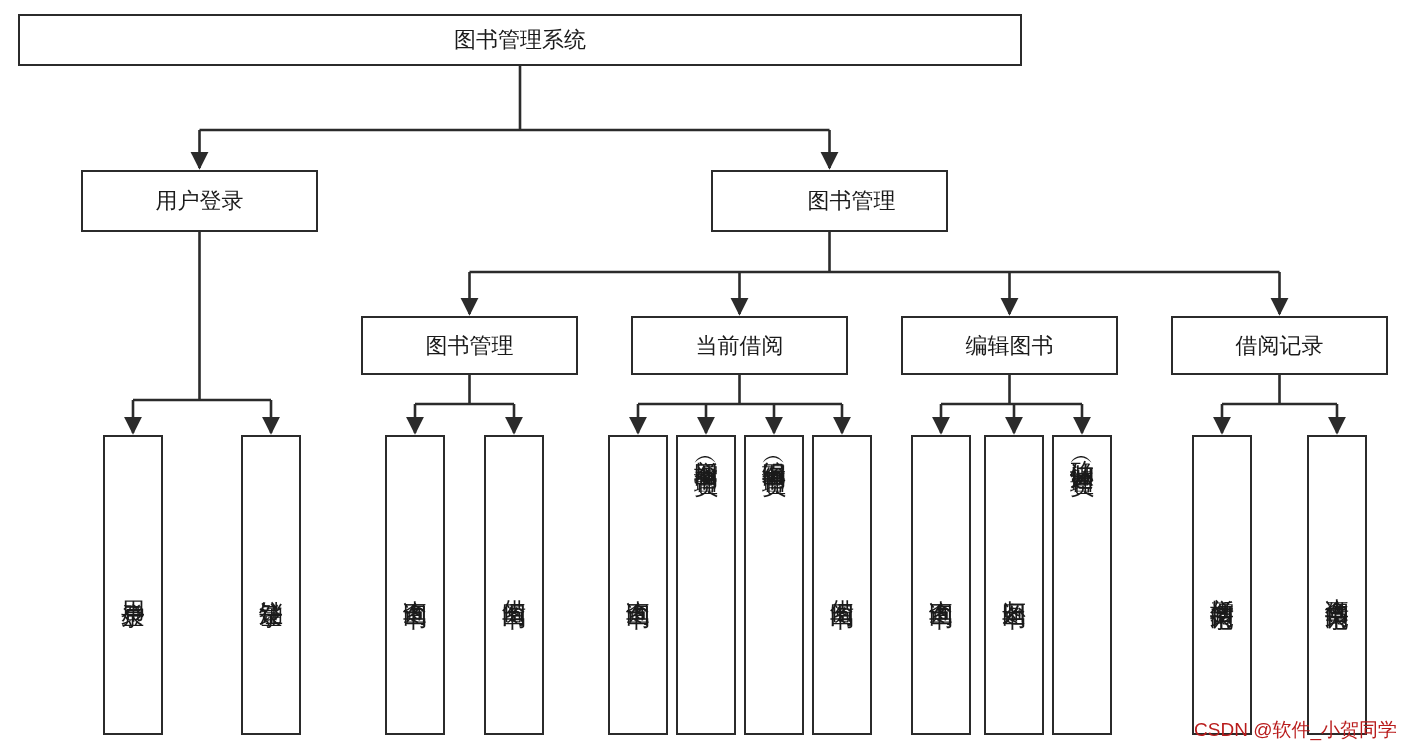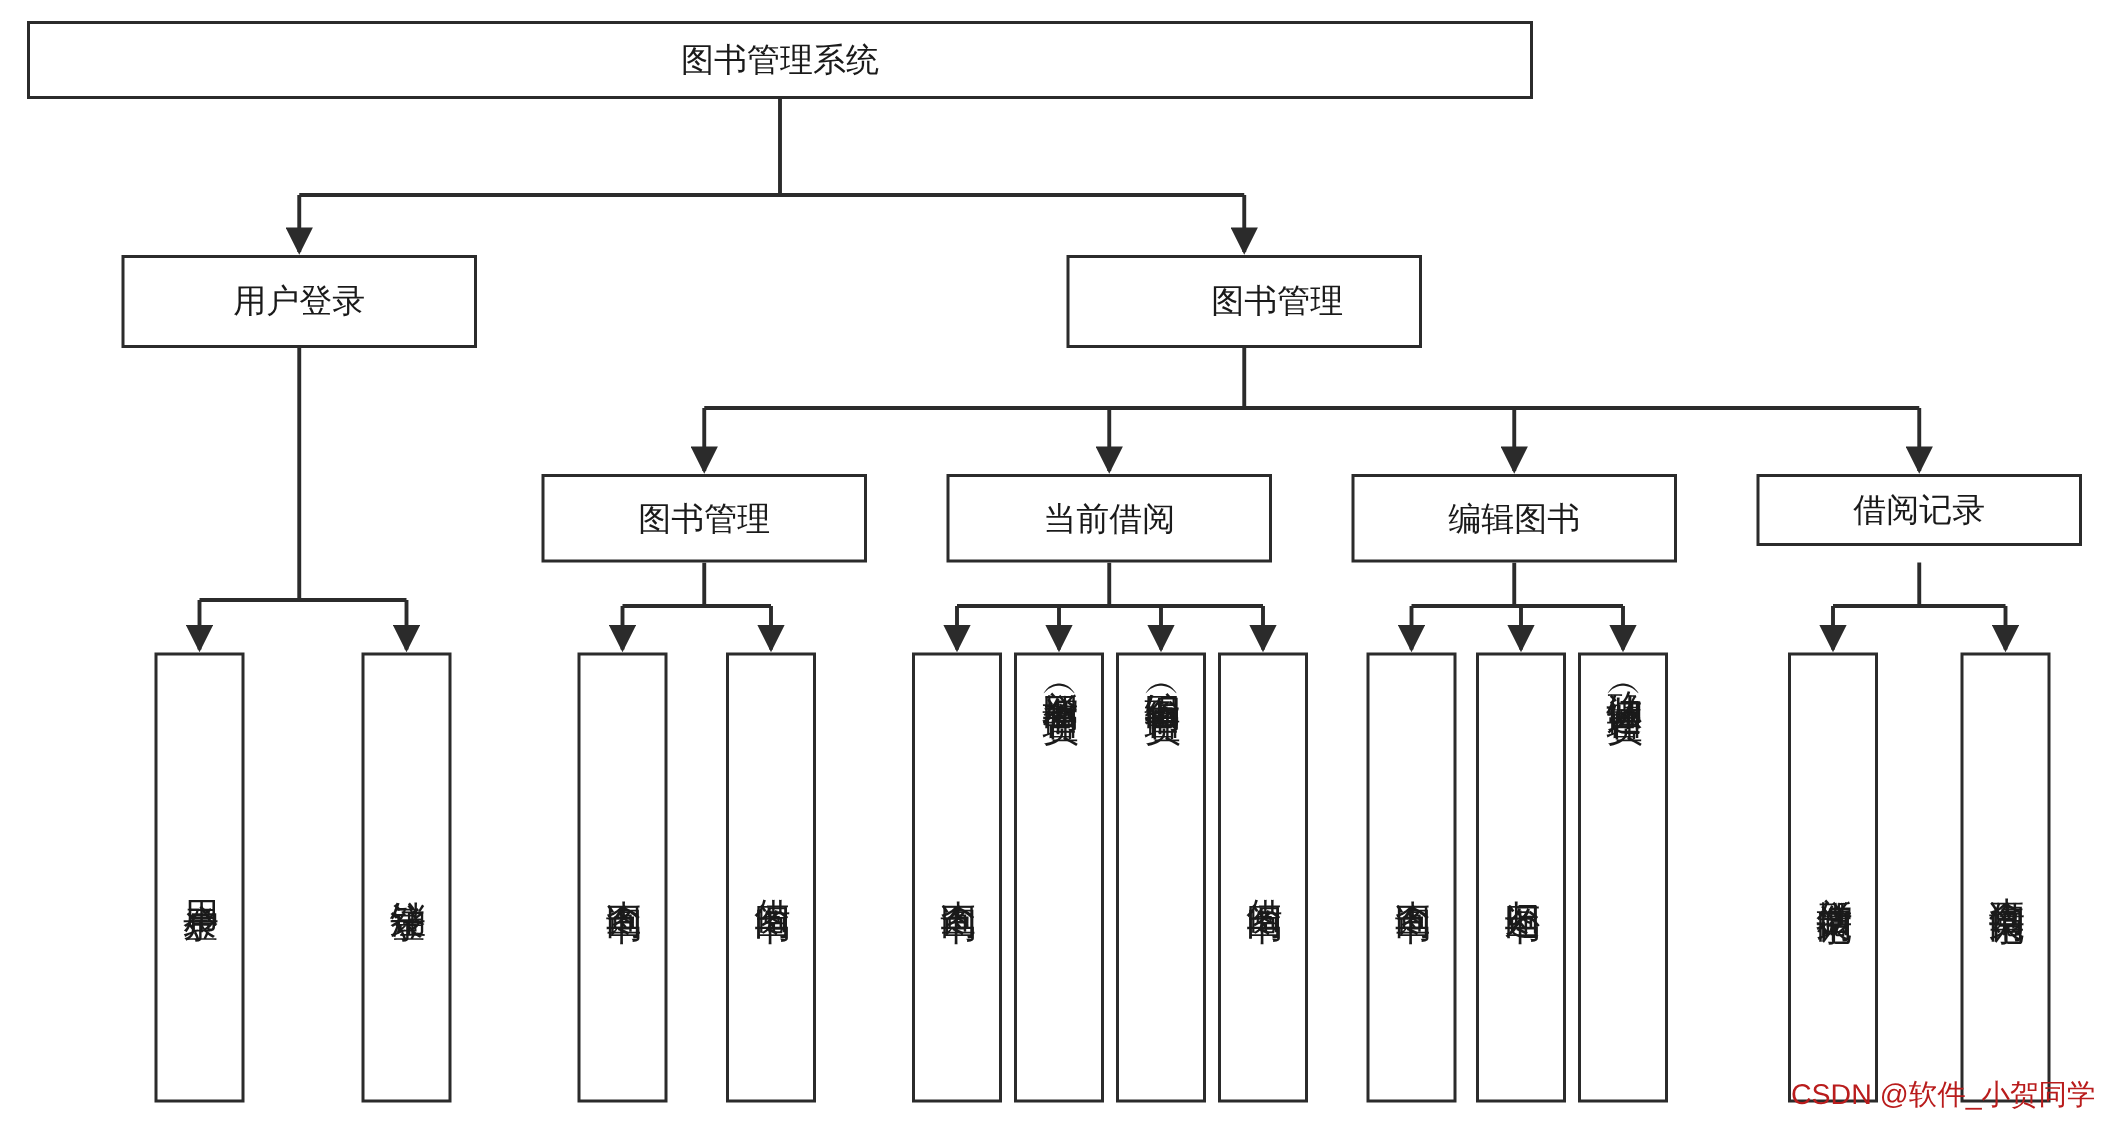"借阅记录" div.node { height: 48px -> 59px }
